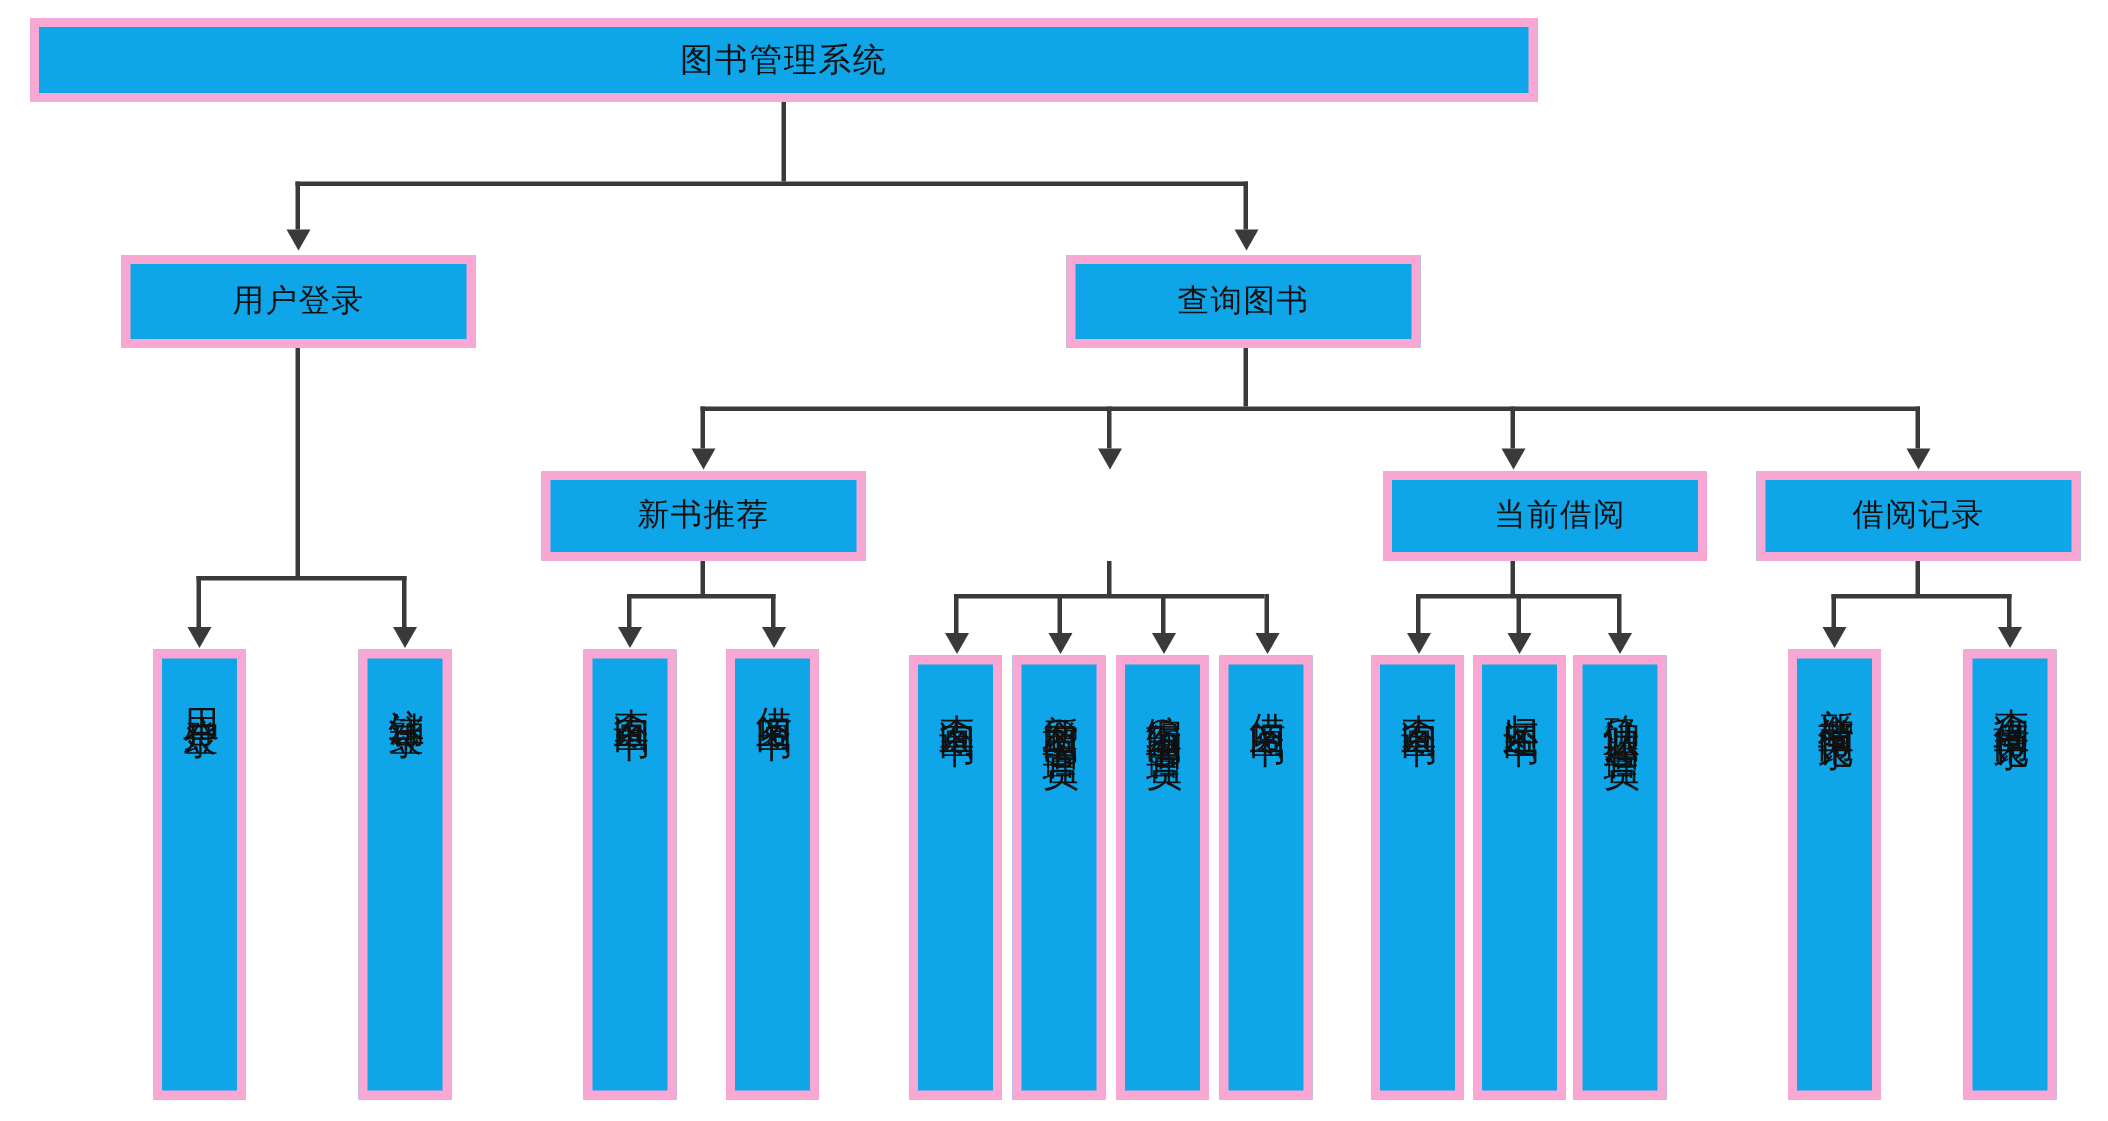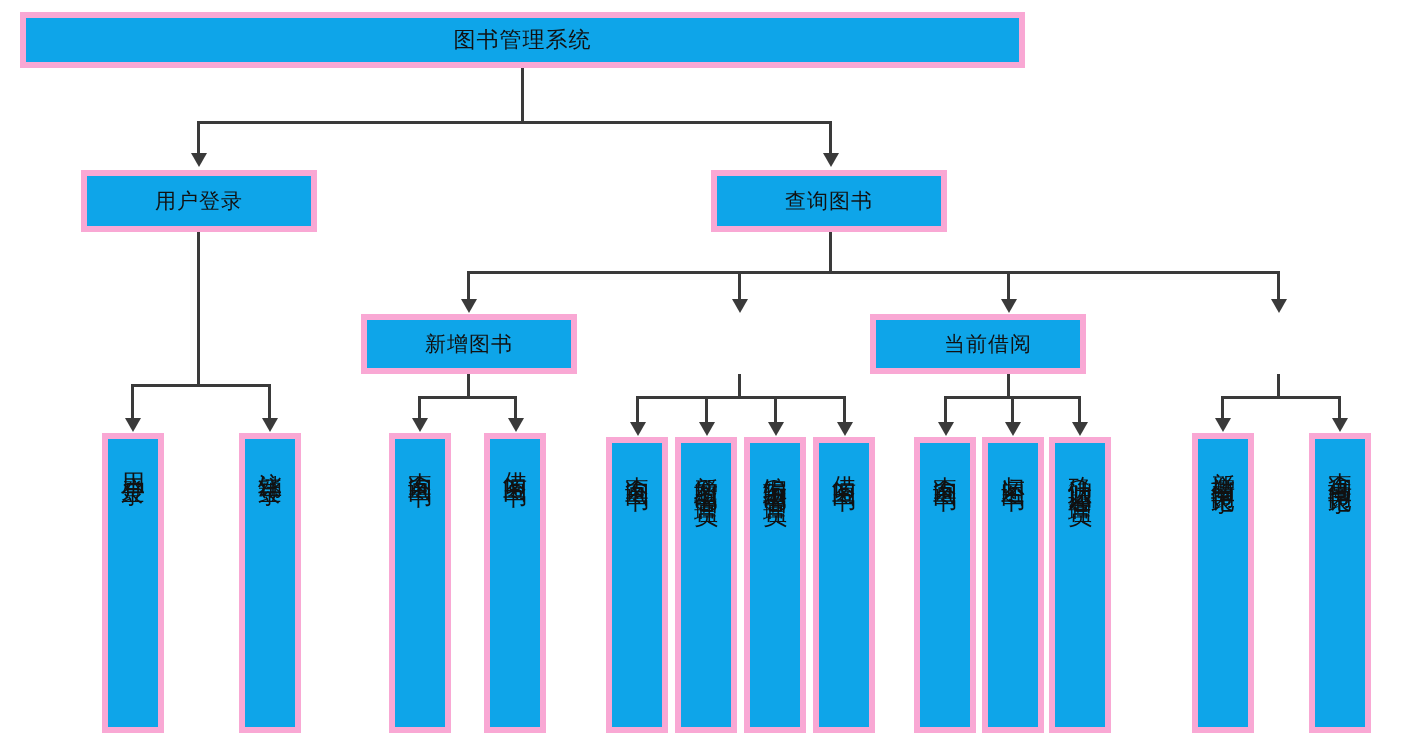"新增图书" div.node { text: 增图书 -> 书推荐 }
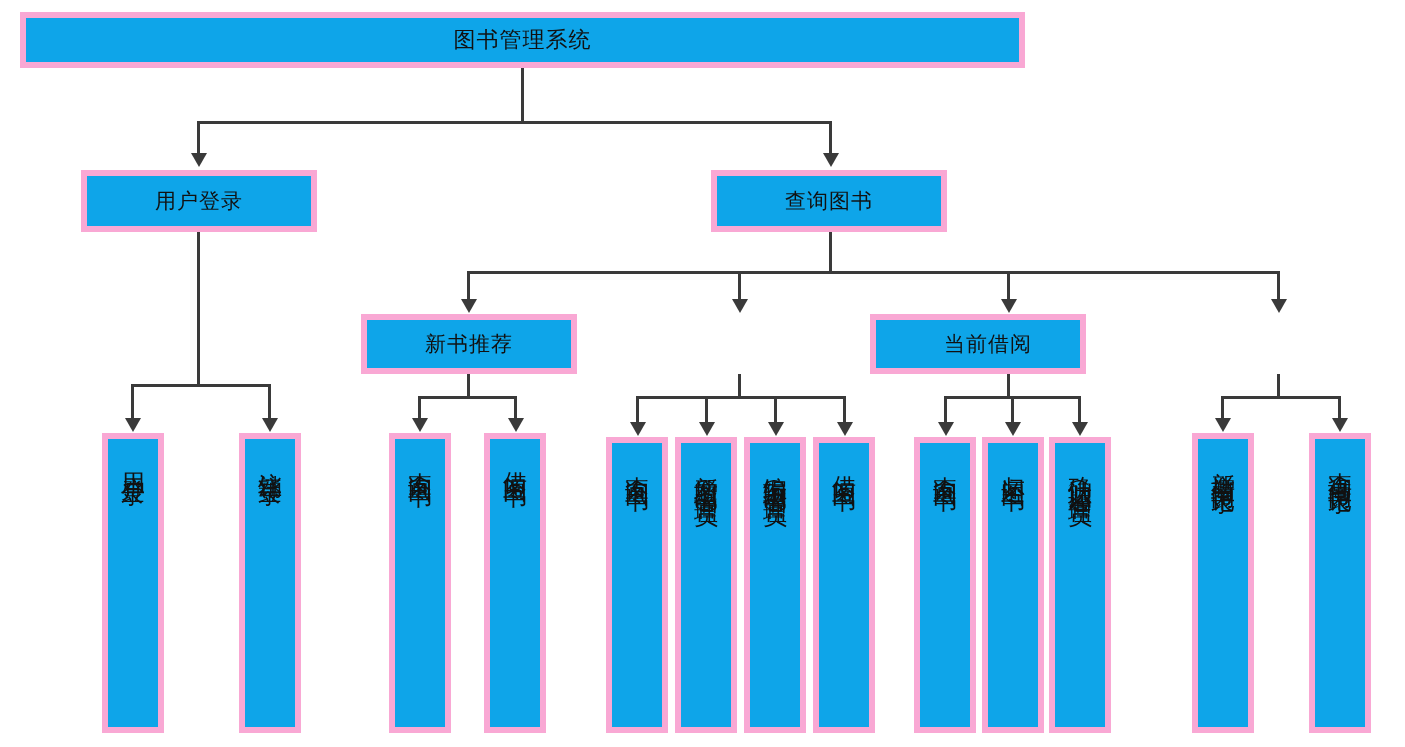"当前借阅" div.node { left: 870px -> 922px }
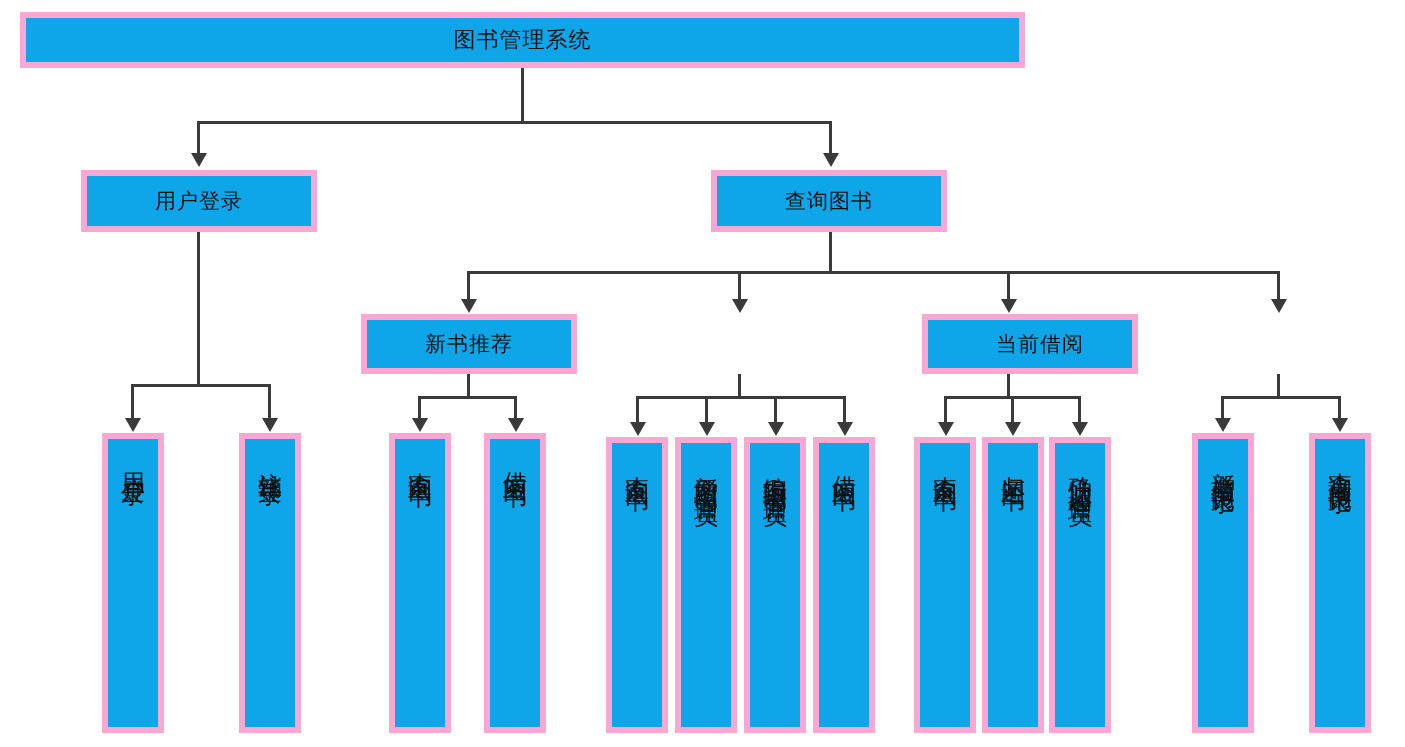"借阅记录" div.node { html: none -> <div>借阅记录</div> }
